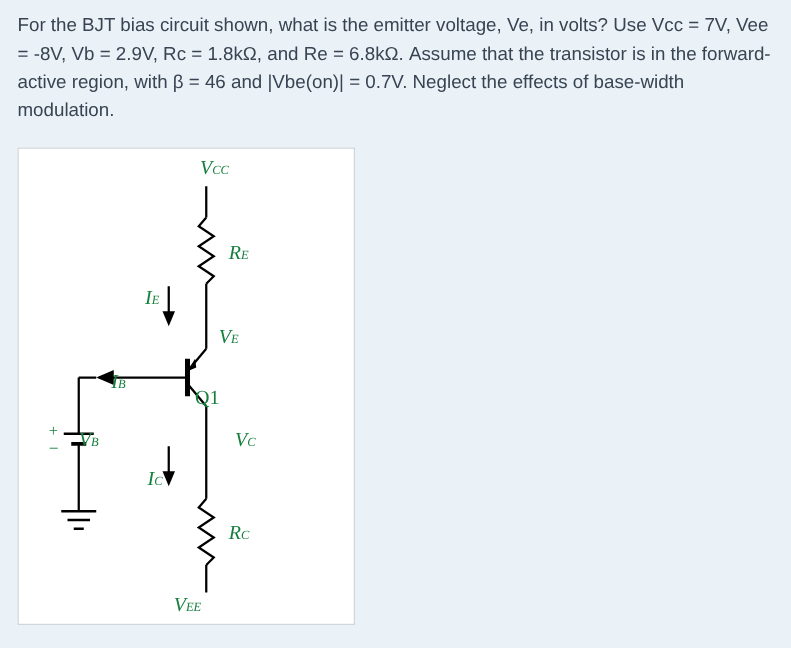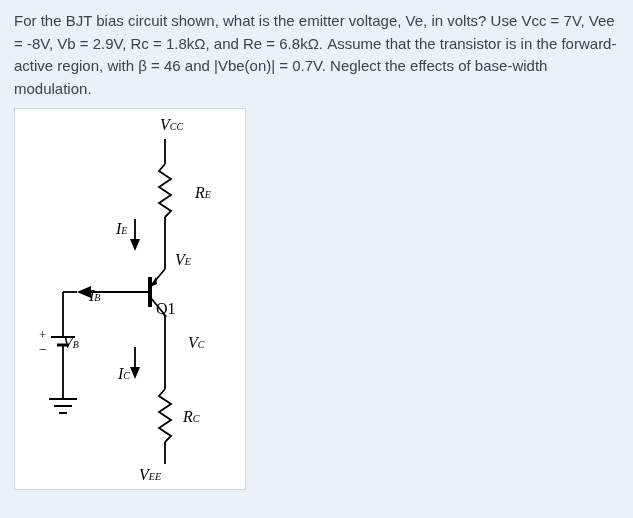"For the BJT bias circuit" .question { margin-bottom: 8px -> 18px }
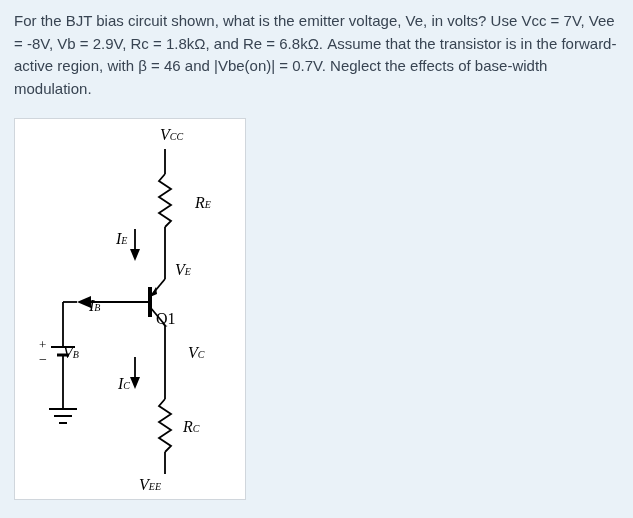"VCC" .diagram { color: #000000 -> #15803d; width: 230px -> 268px }
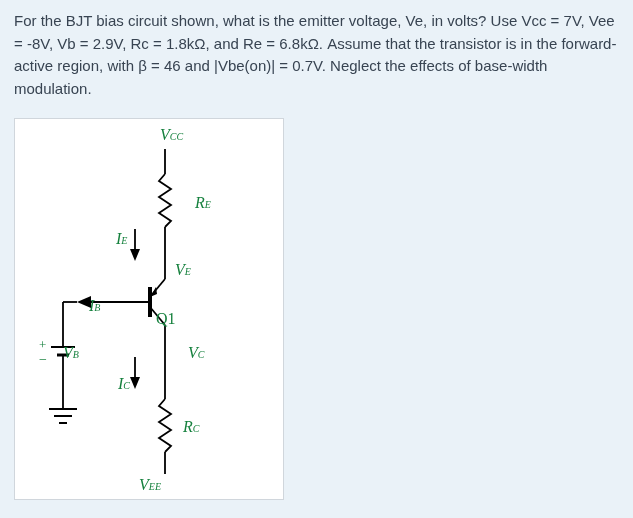"RE" div.lbl { left: 180px -> 168px }
